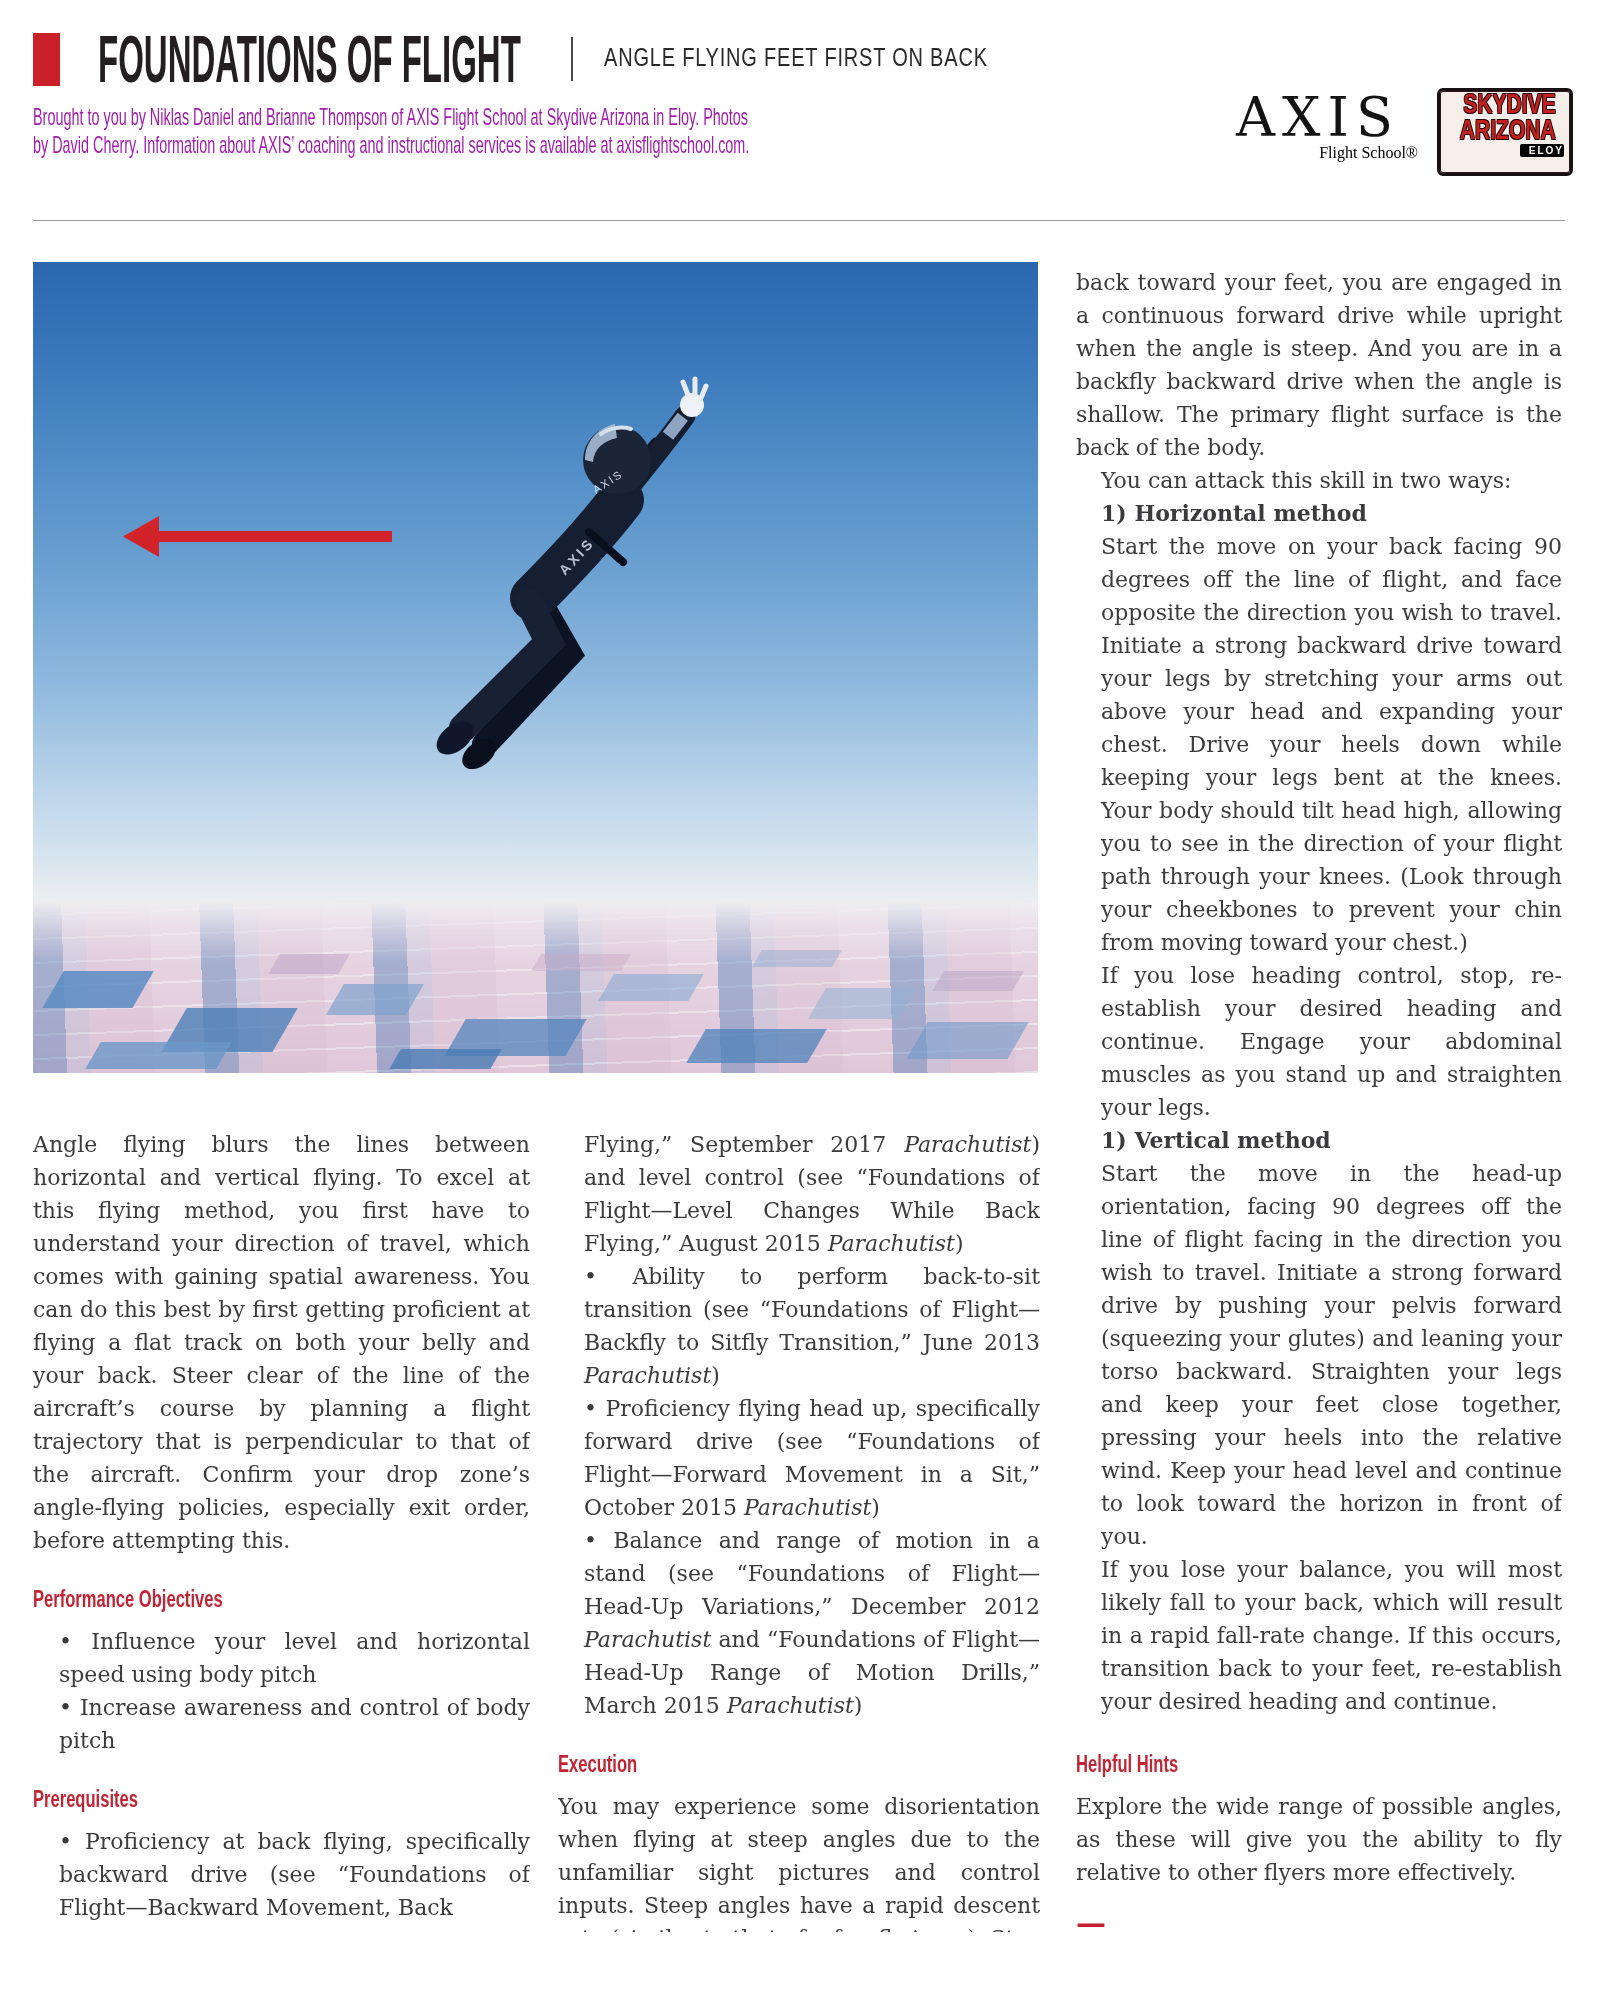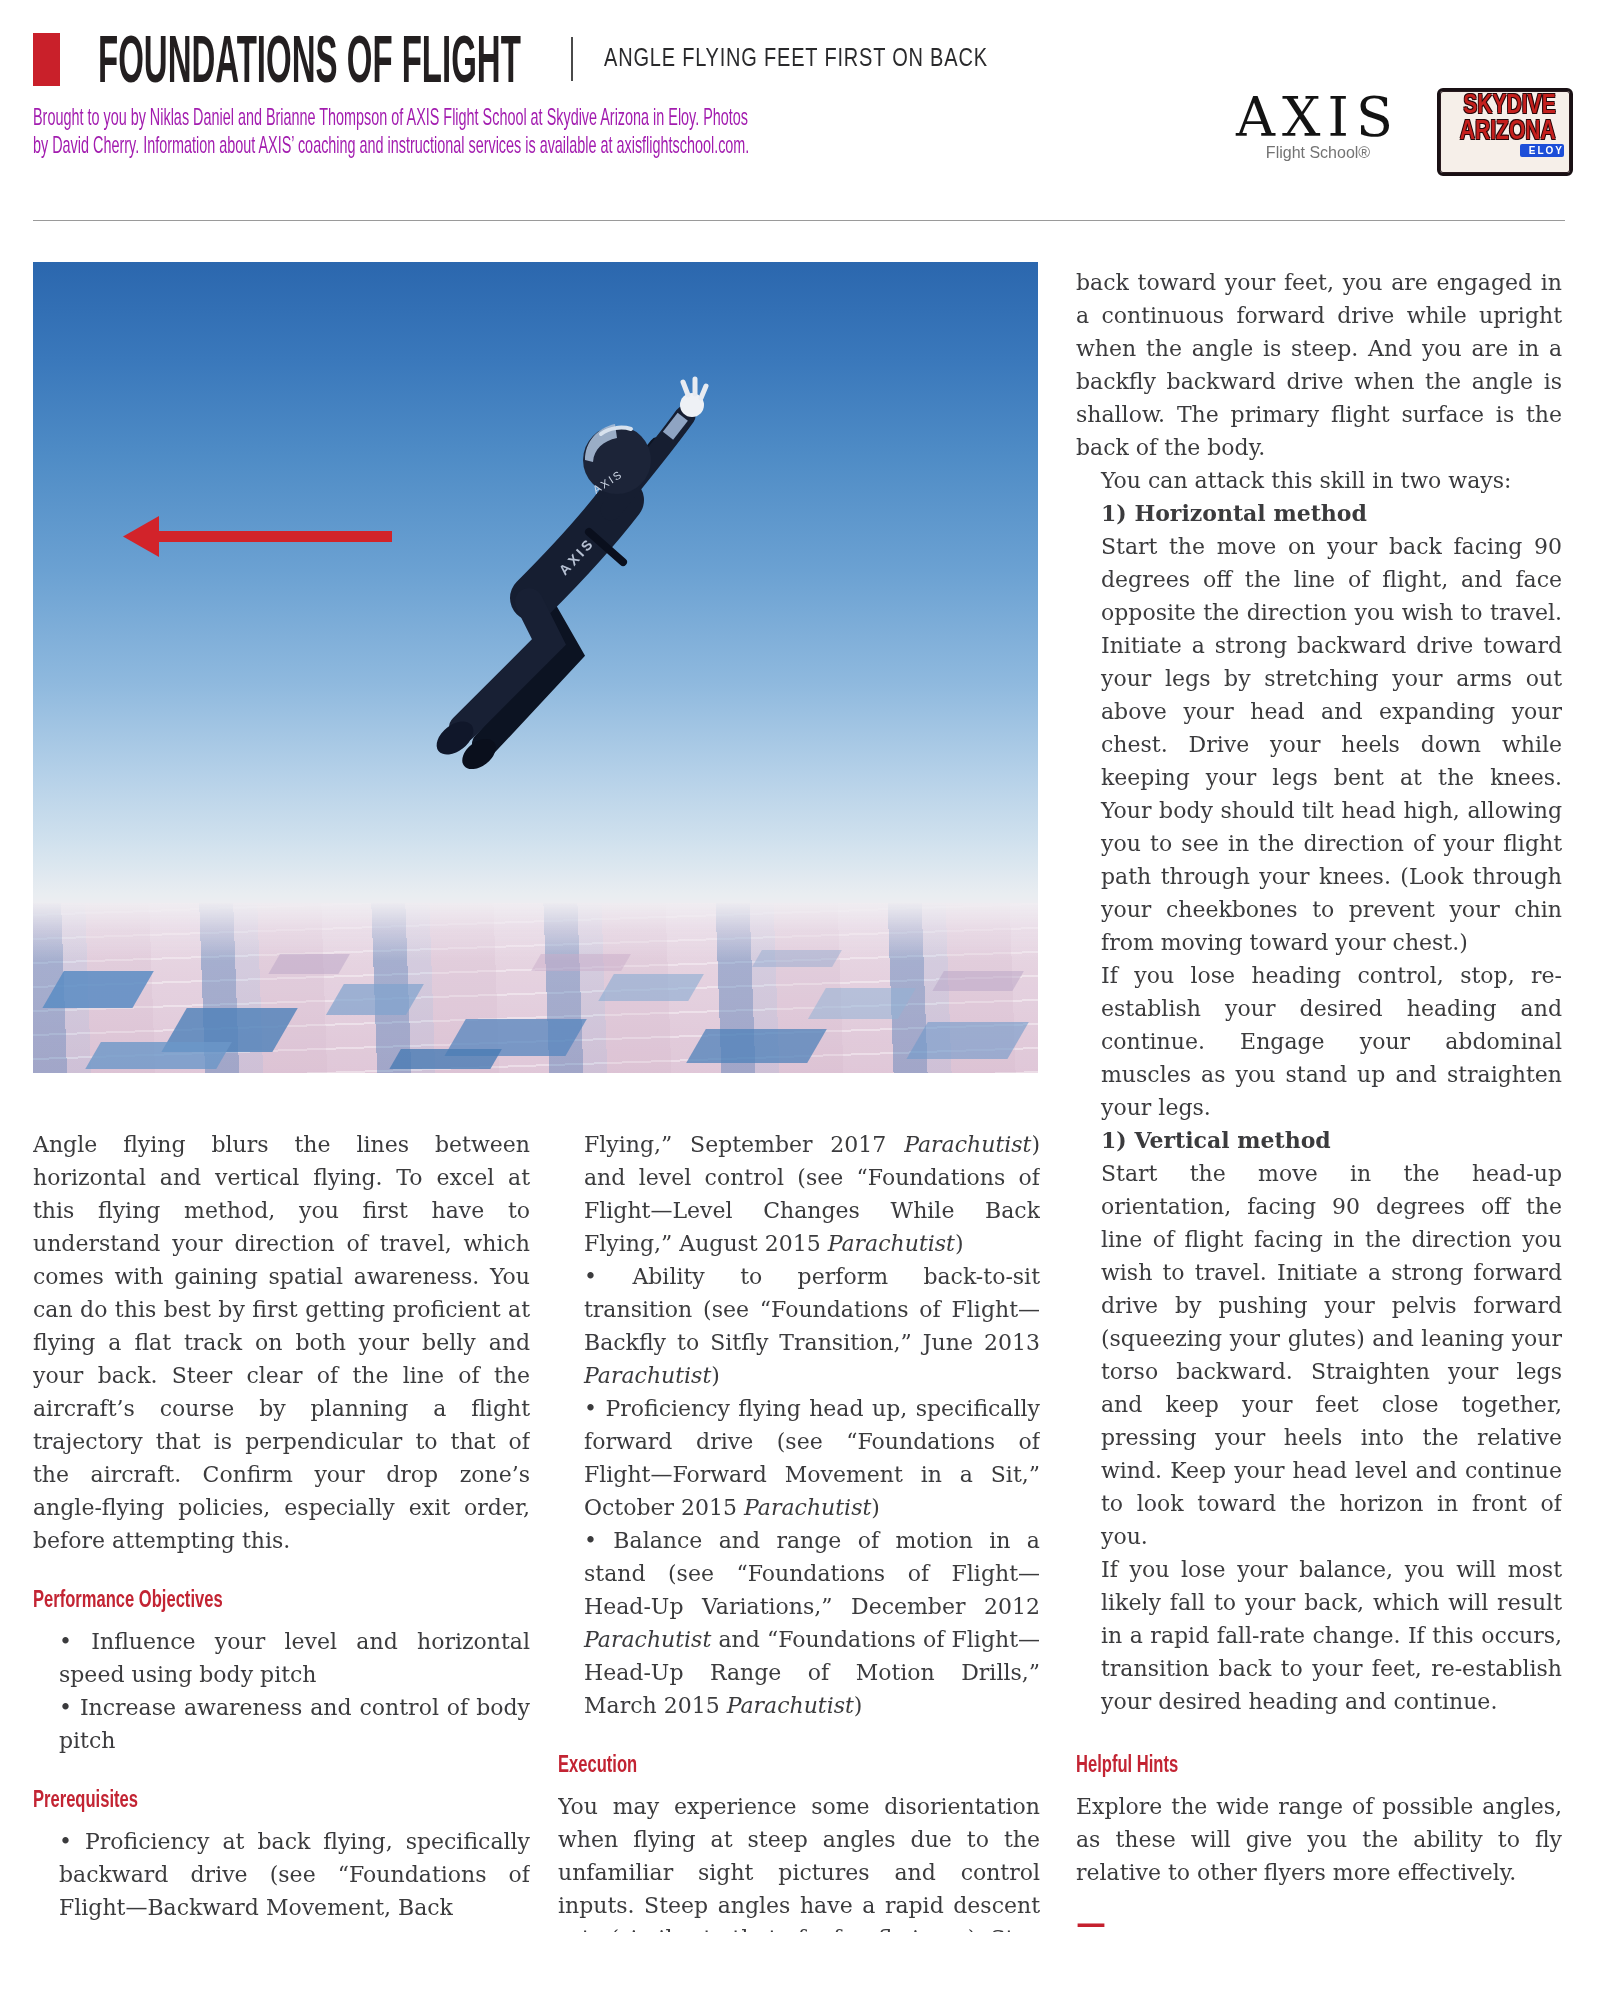"Flight School®" .axis-sub { color: #737373 -> #000000; font-family: Liberation Sans, sans-serif -> Liberation Serif, serif; text-align: none -> right }
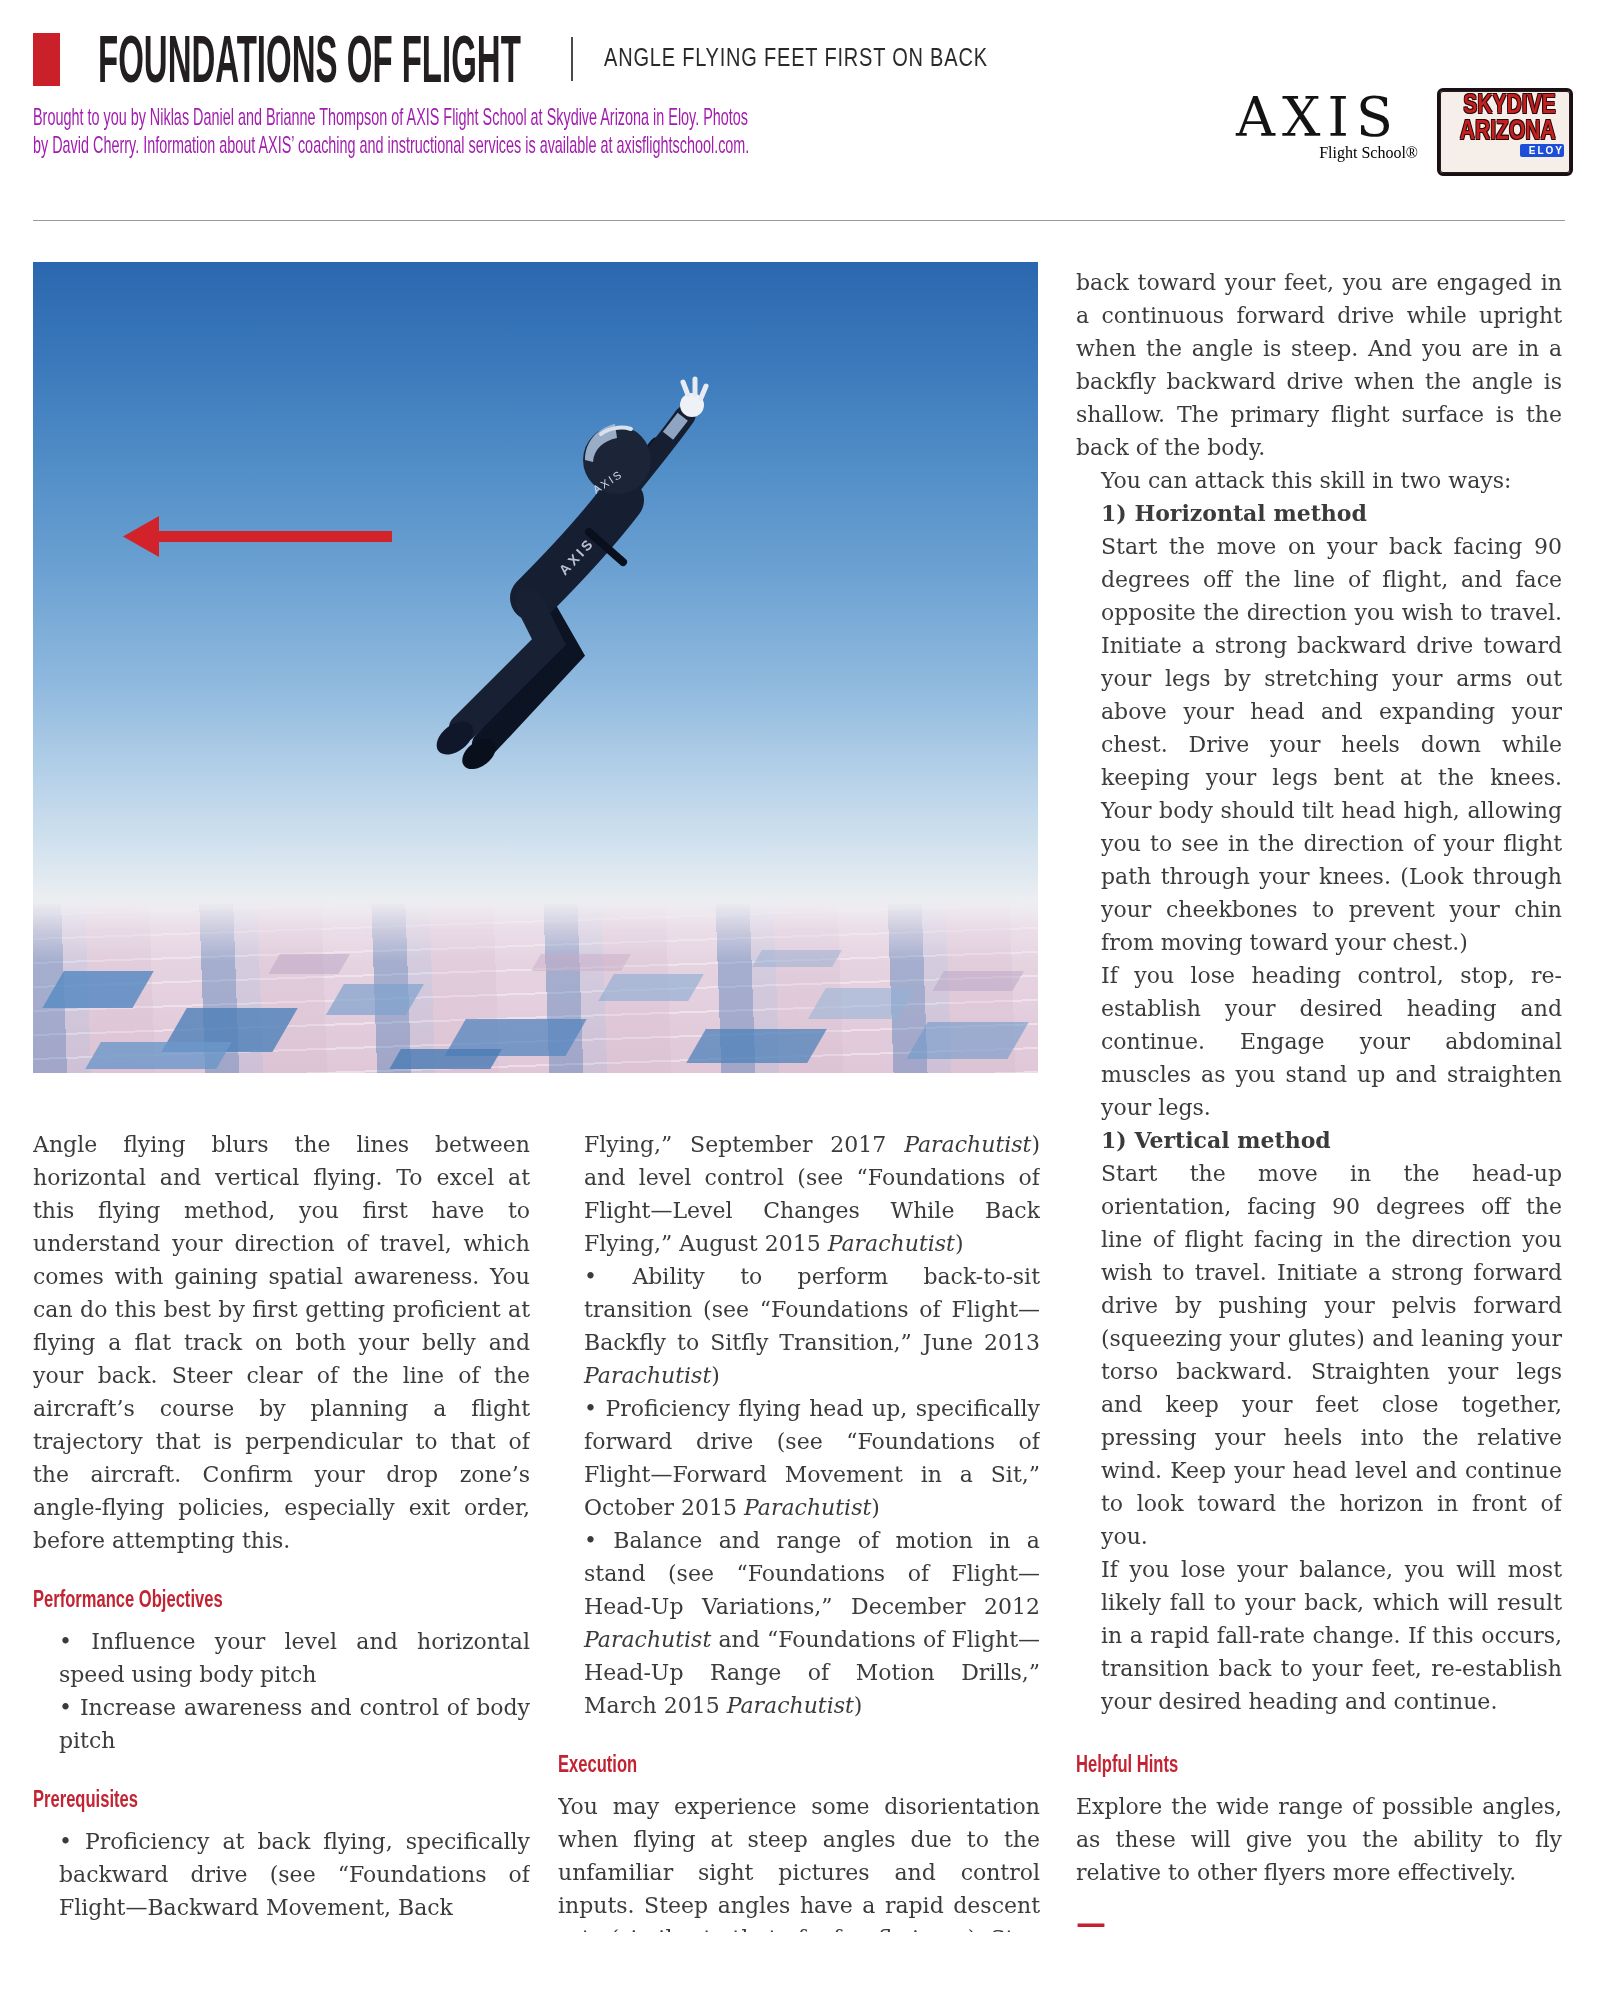"ELOY" .sdaz-logo .eloy { background: #1d4ed8 -> #000000 }
